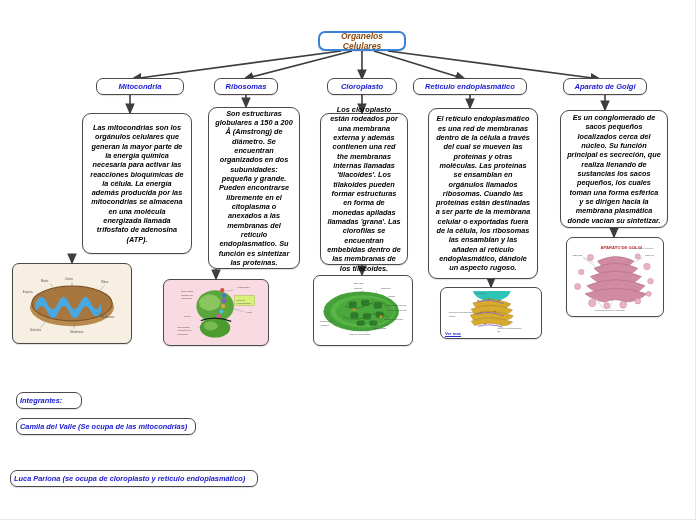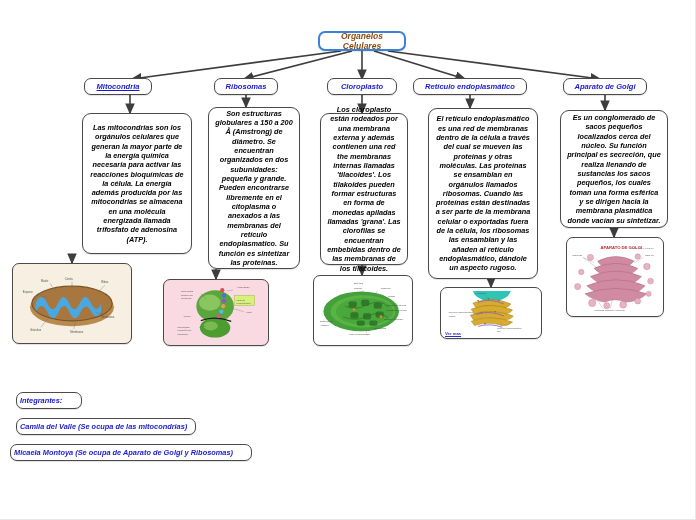"Mitocondria" div.node { left: 84px -> 96px; text-decoration: underline -> none; width: 68px -> 88px }
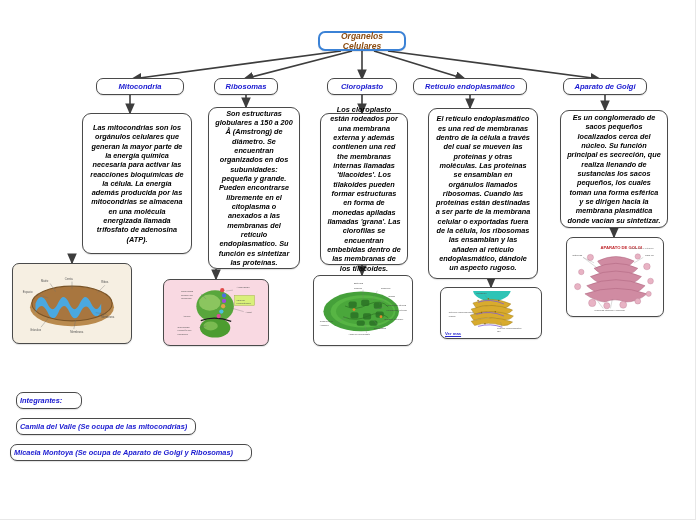"Micaela Montoya (Se ocupa de" div.node { html: <div> <span>Micaela Montoya (Se ocupa de Aparato de Golgi y Ribosomas)</span> </div> -> none }
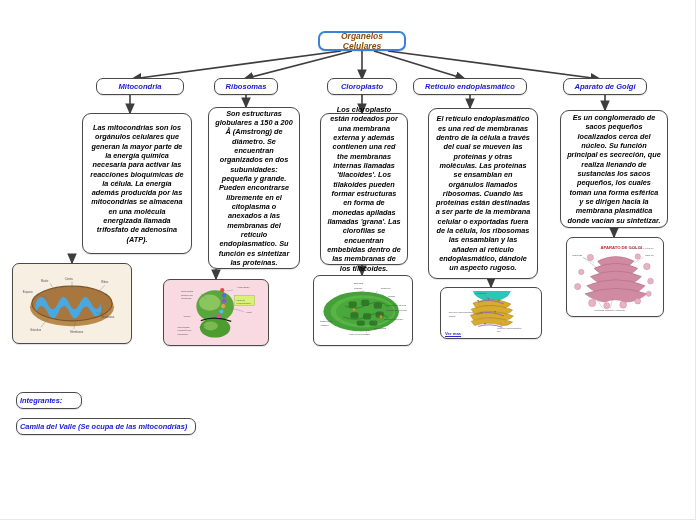"Luca Pariona (se ocupa de" div.node { html: none -> <div> <span>Luca Pariona (se ocupa de cloroplasto y retículo endoplasmático)</span> </div> }
